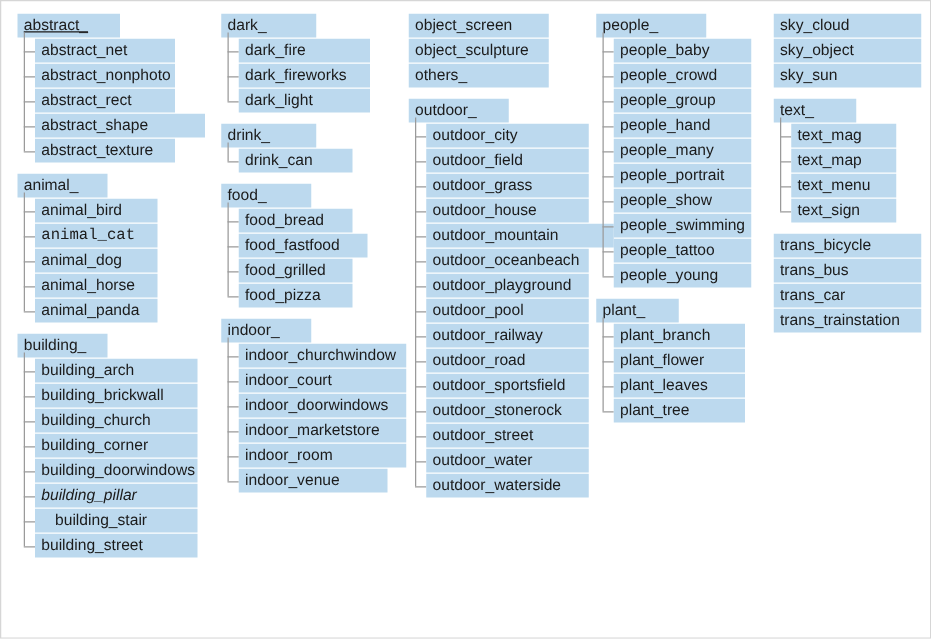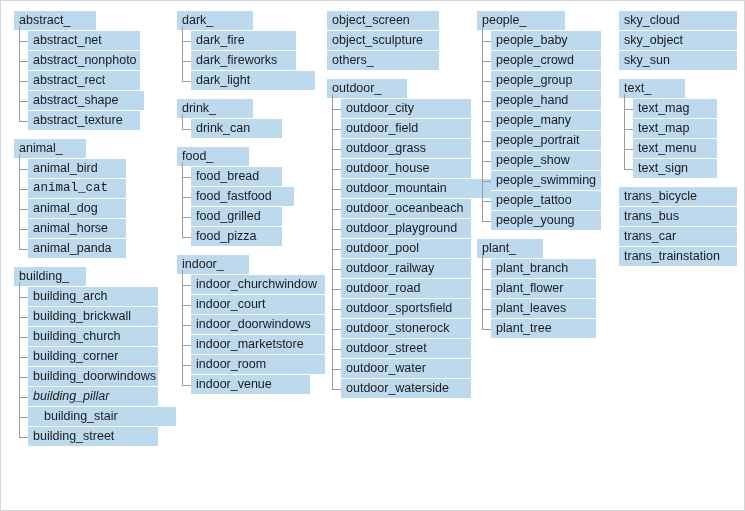"abstract_" div.chip { text-decoration: none -> underline }
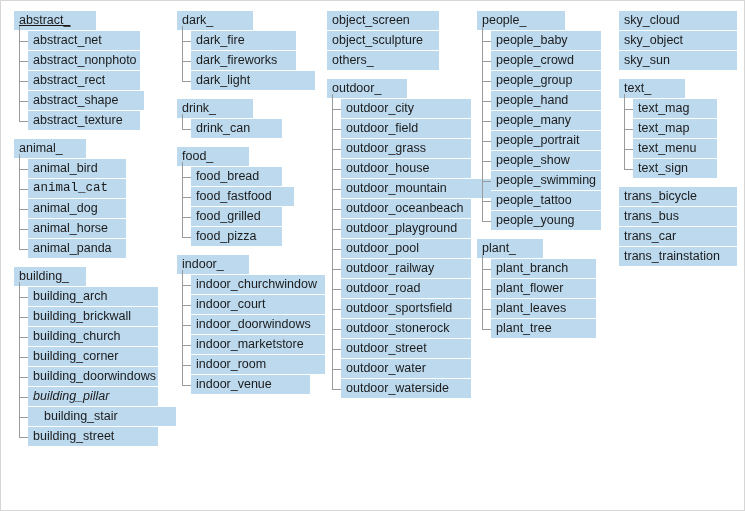"dark_light" div.chip { width: 124px -> 105px }
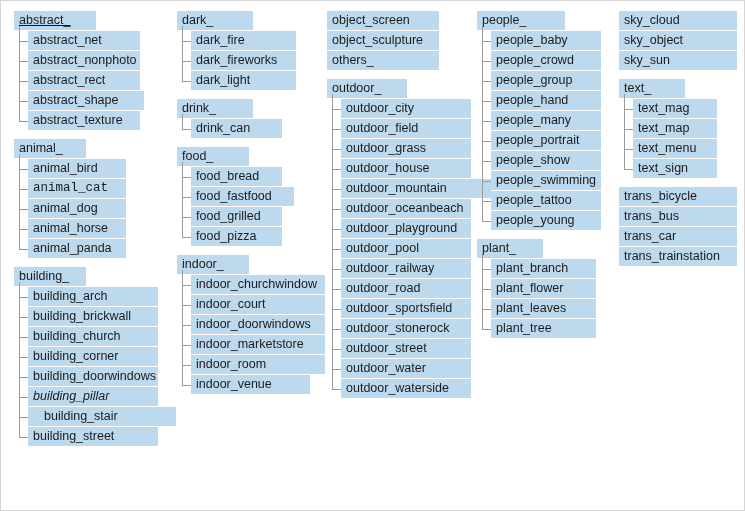"abstract_shape" div.chip { width: 116px -> 136px }
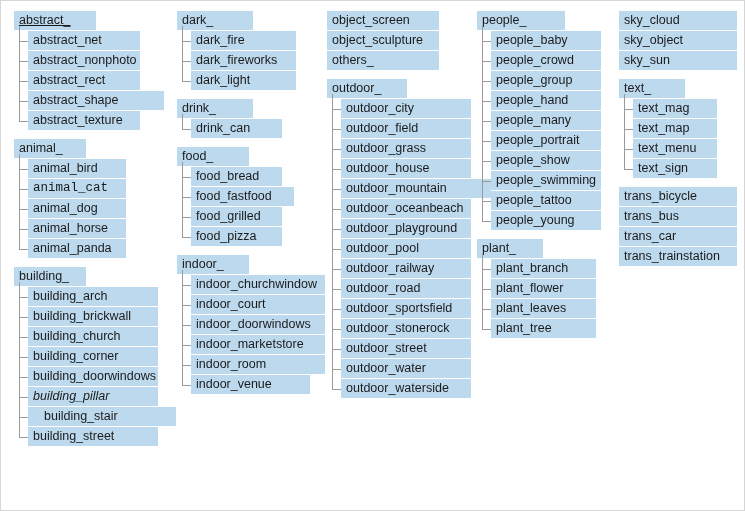"building_stair" div.chip { width: 148px -> 130px }
